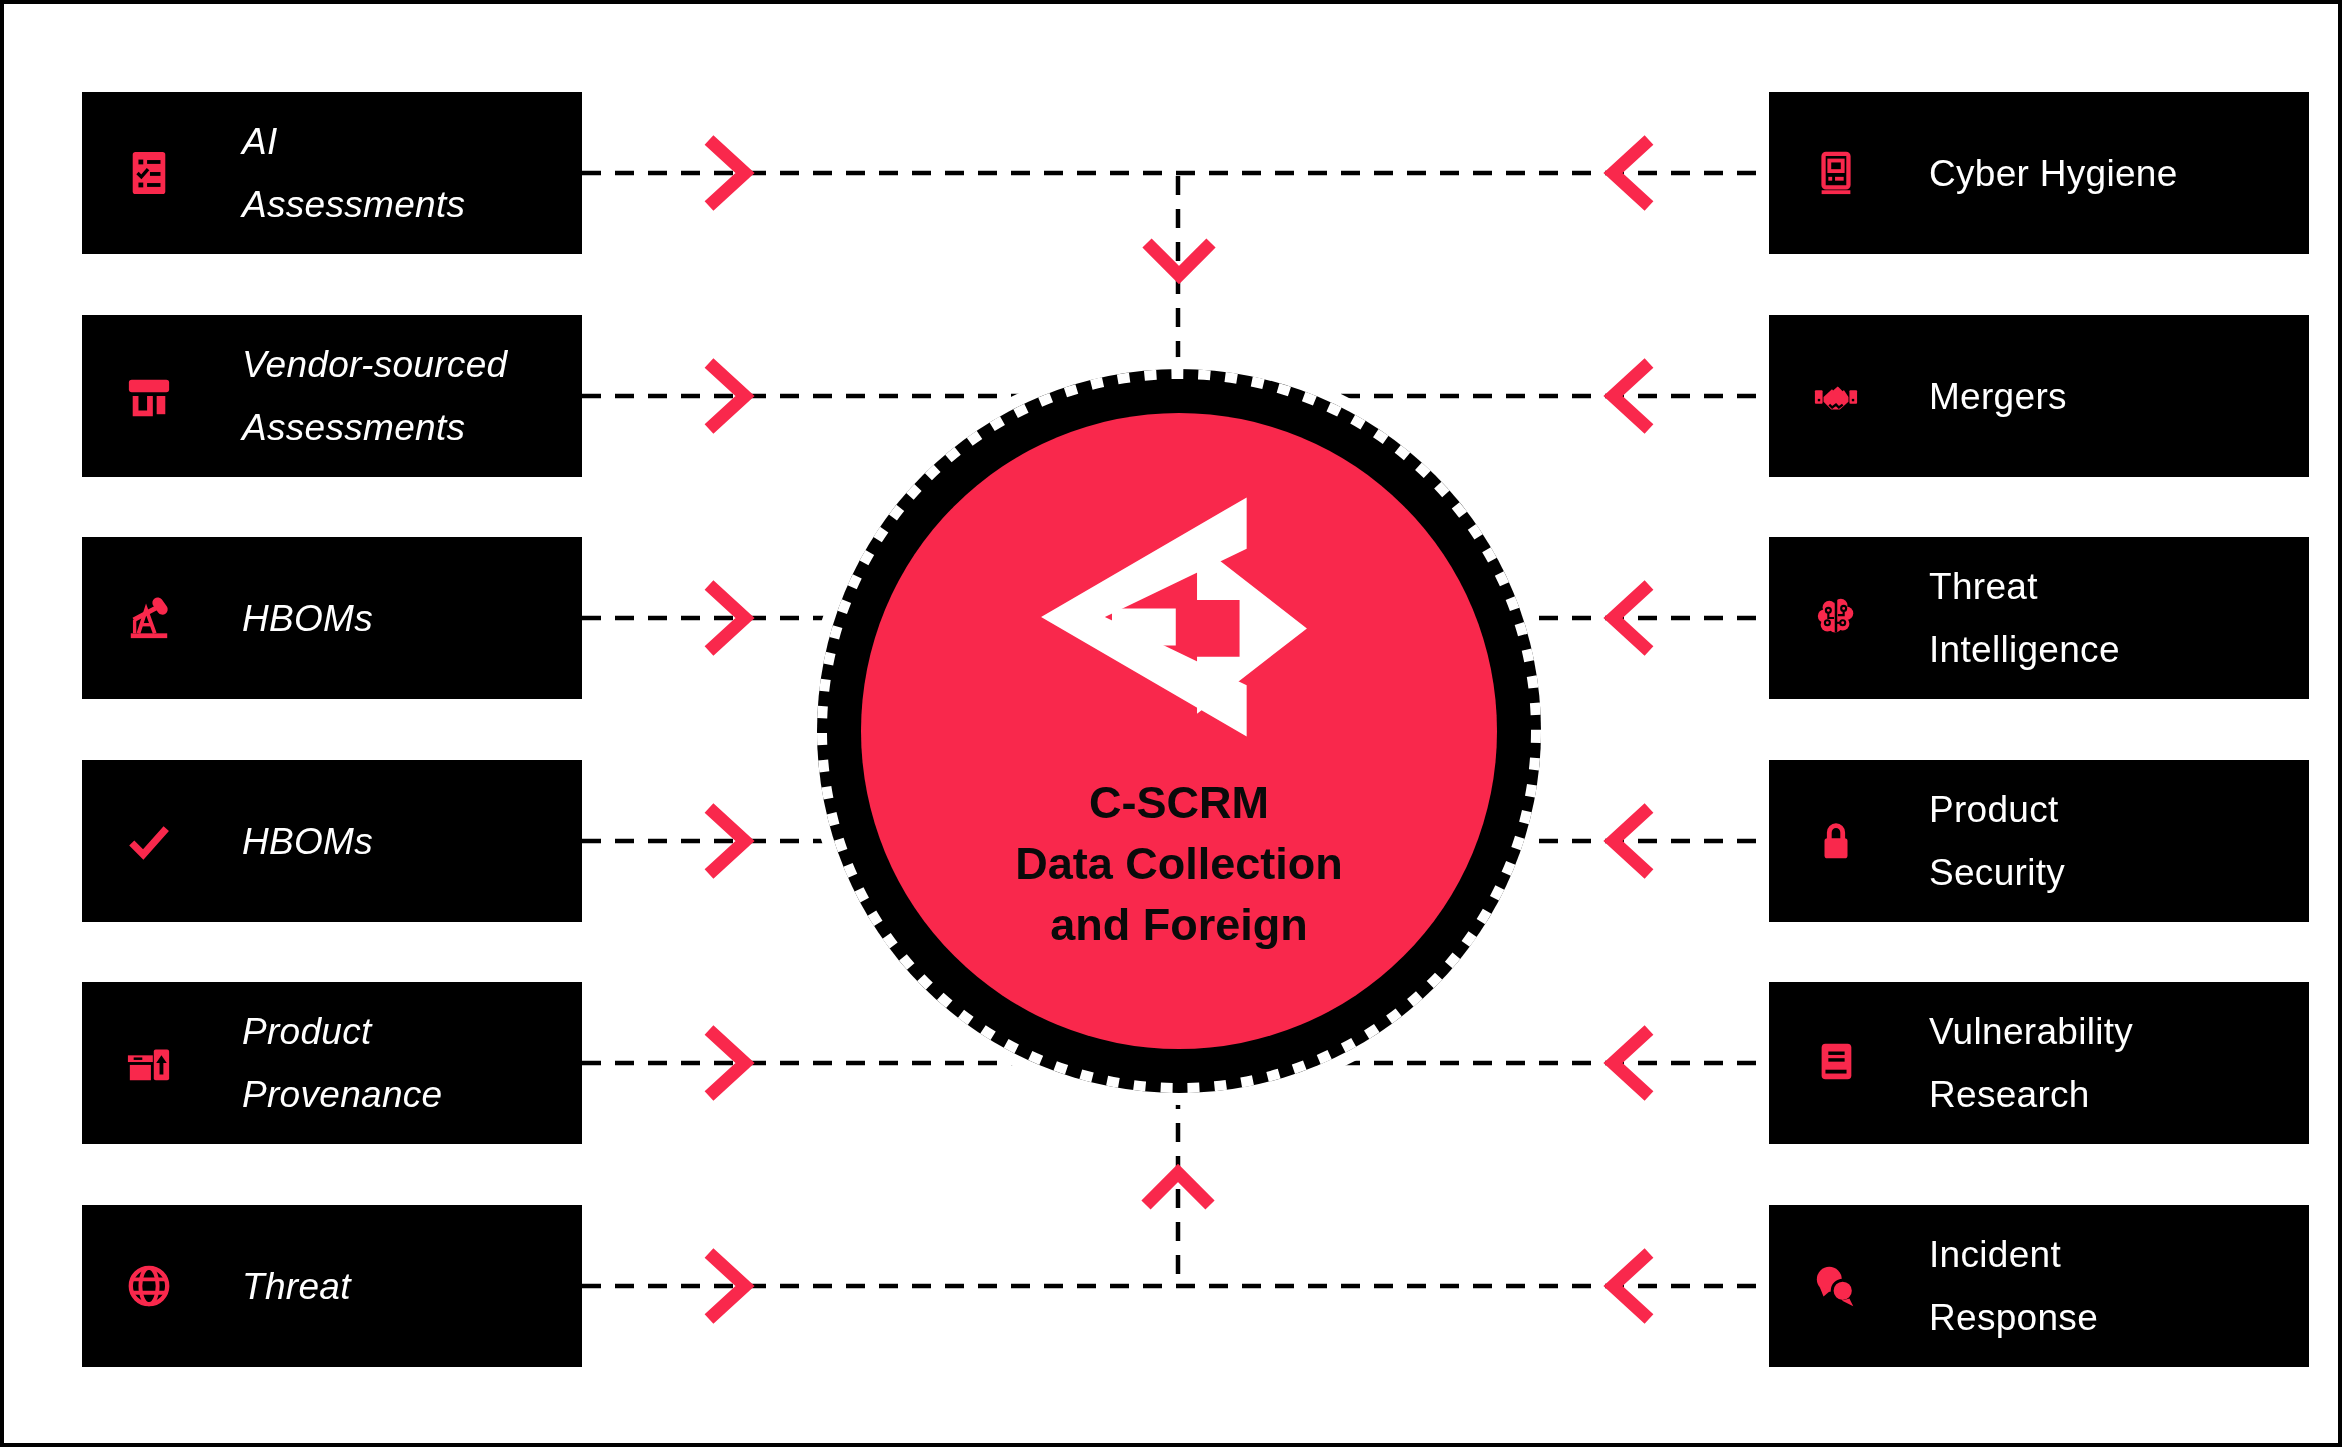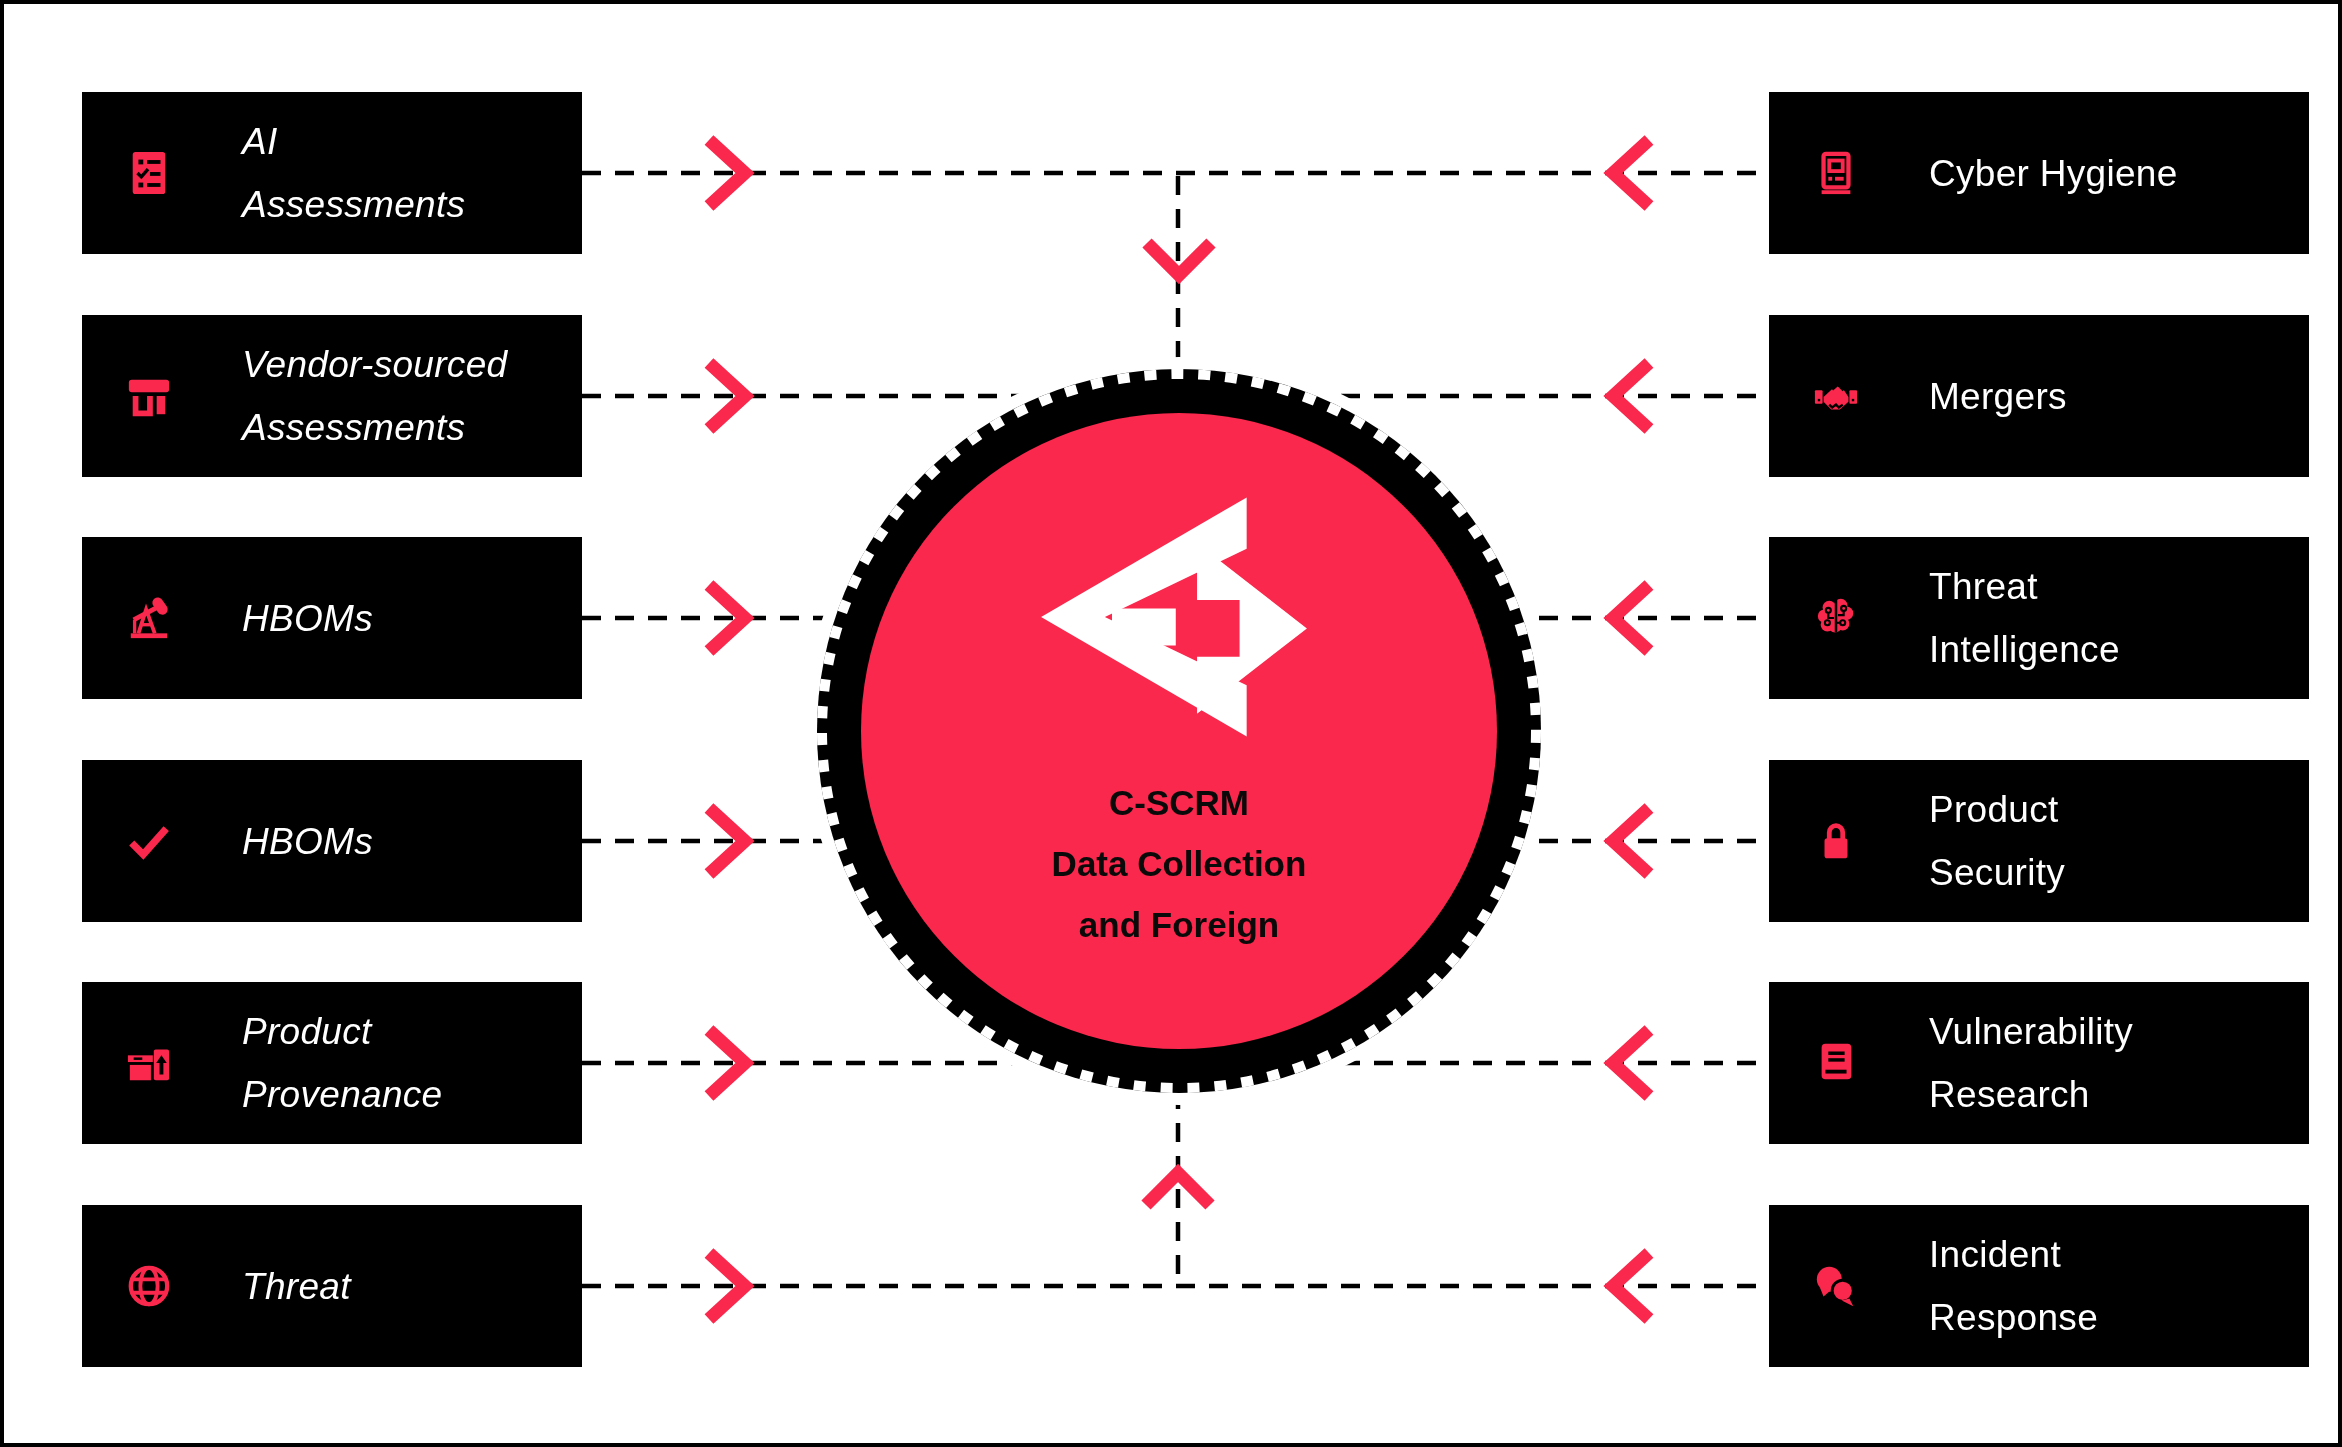"C-SCRM" .center-text { font-size: 35px -> 45px }
